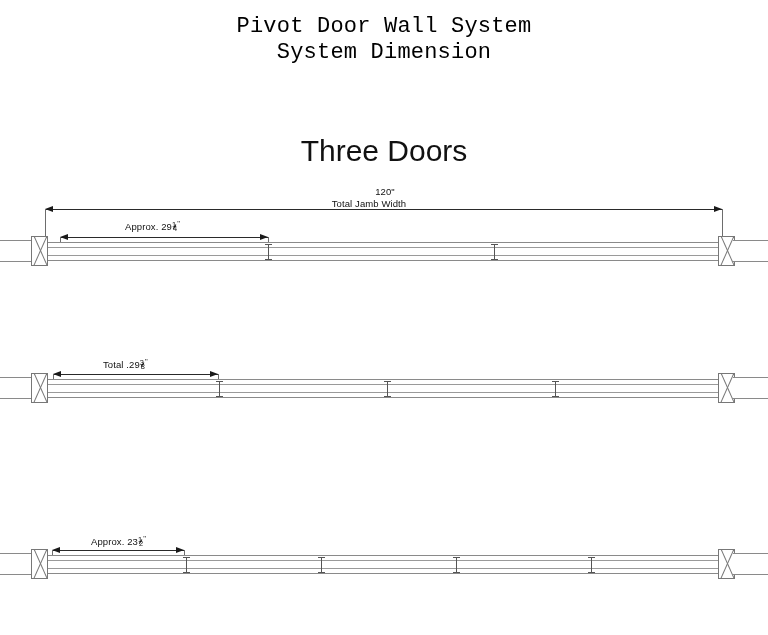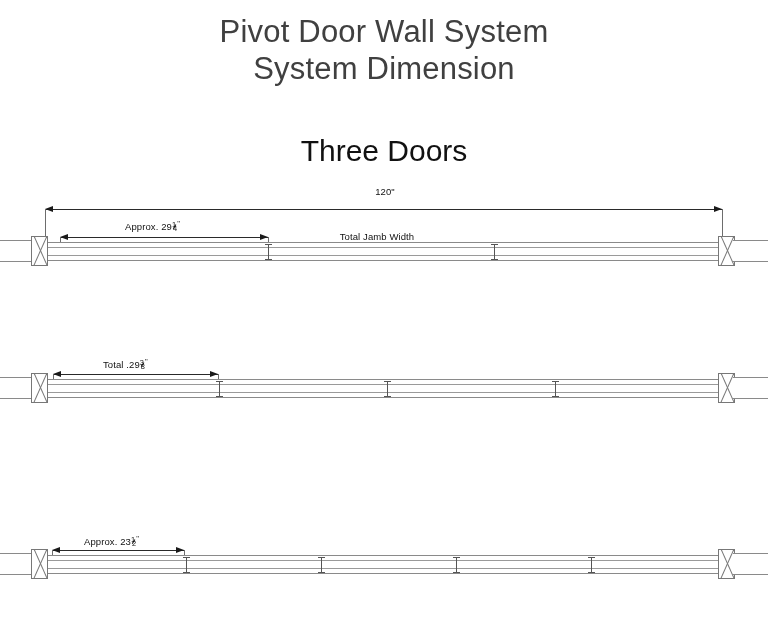"Pivot Door Wall System" .title-line { color: #404040 -> #000000; font-family: none -> Liberation Mono, monospace; font-size: 31px -> 22px }
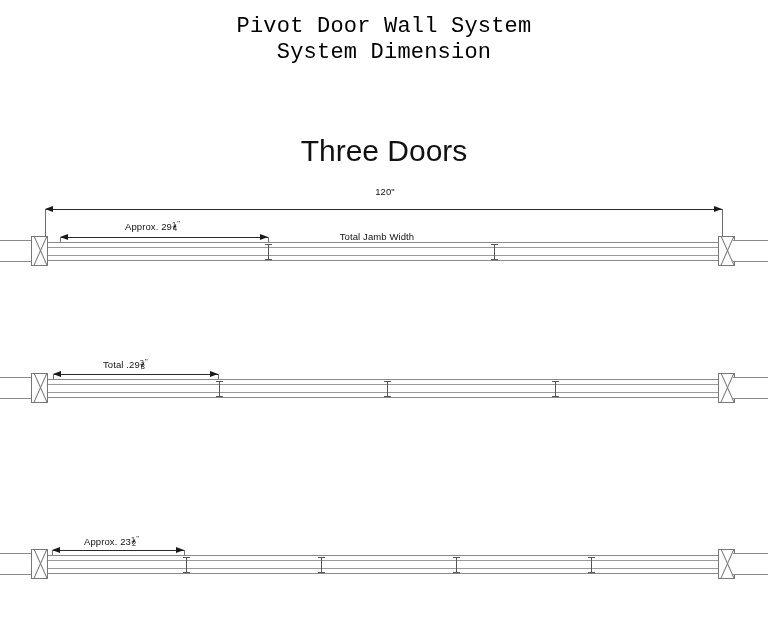"Total Jamb Width" div.dimtext { left: 316px -> 308px; margin-top: 33px -> none }
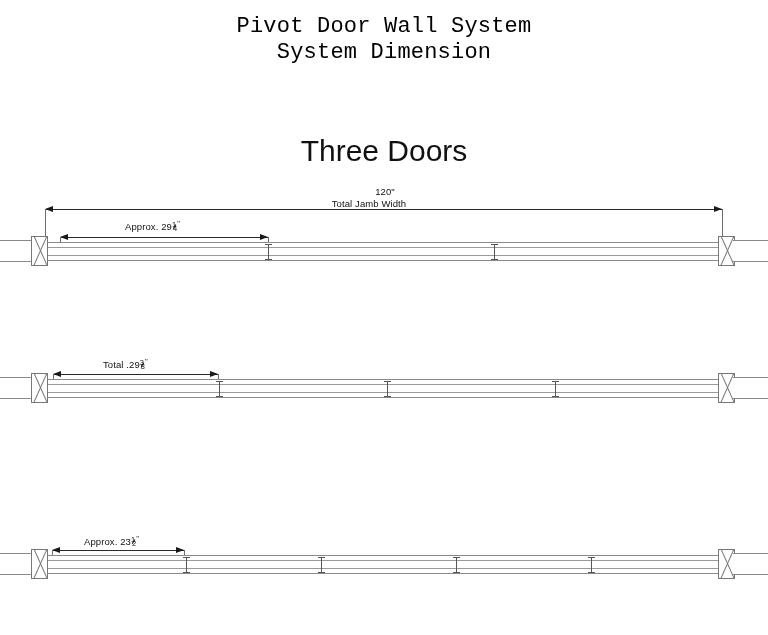"Approx. 23" div.dimtext { left: 84px -> 91px }
